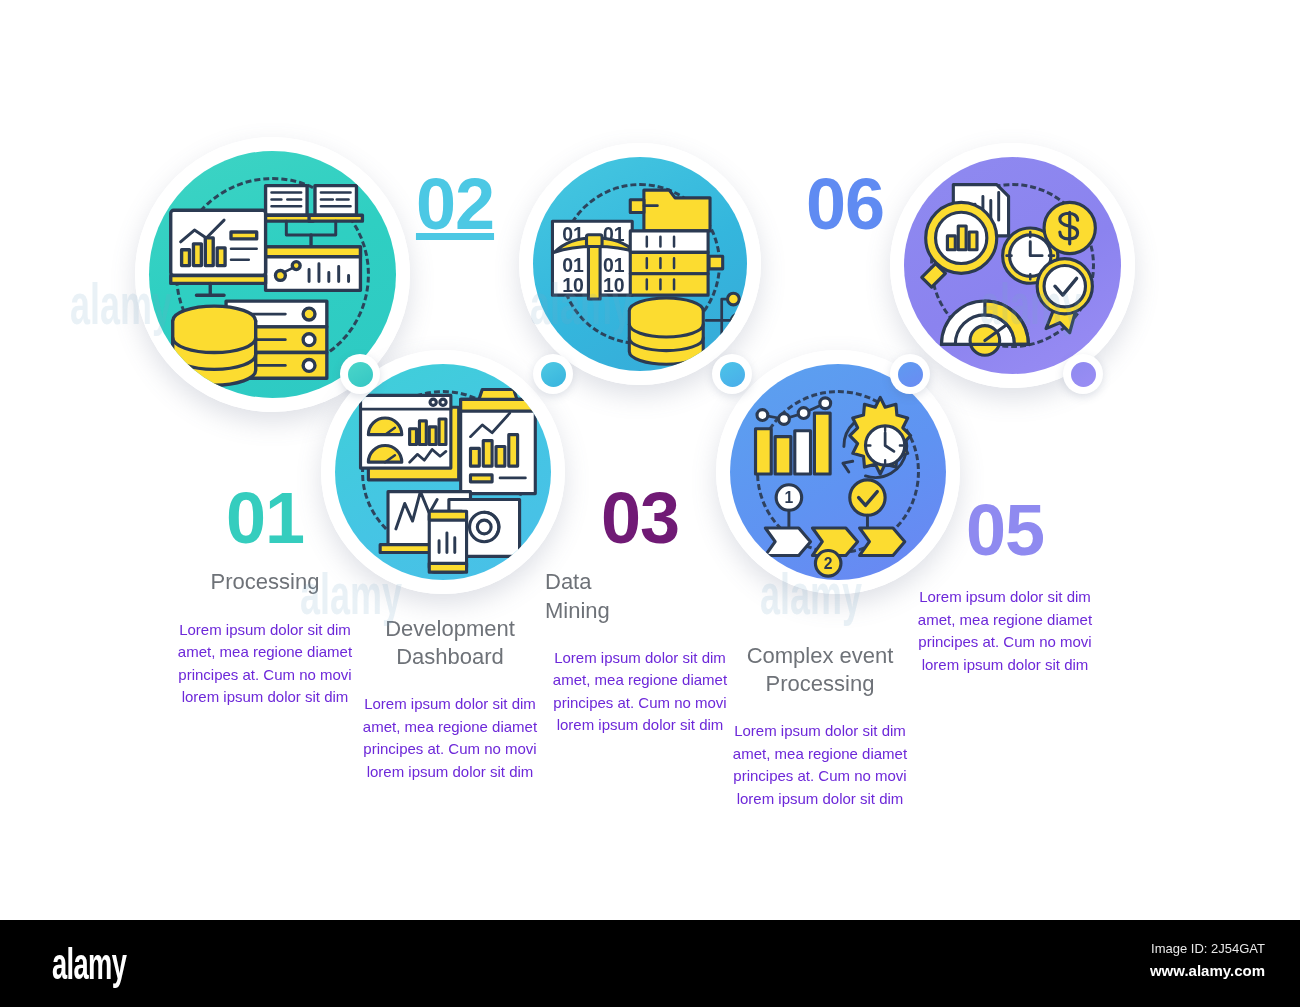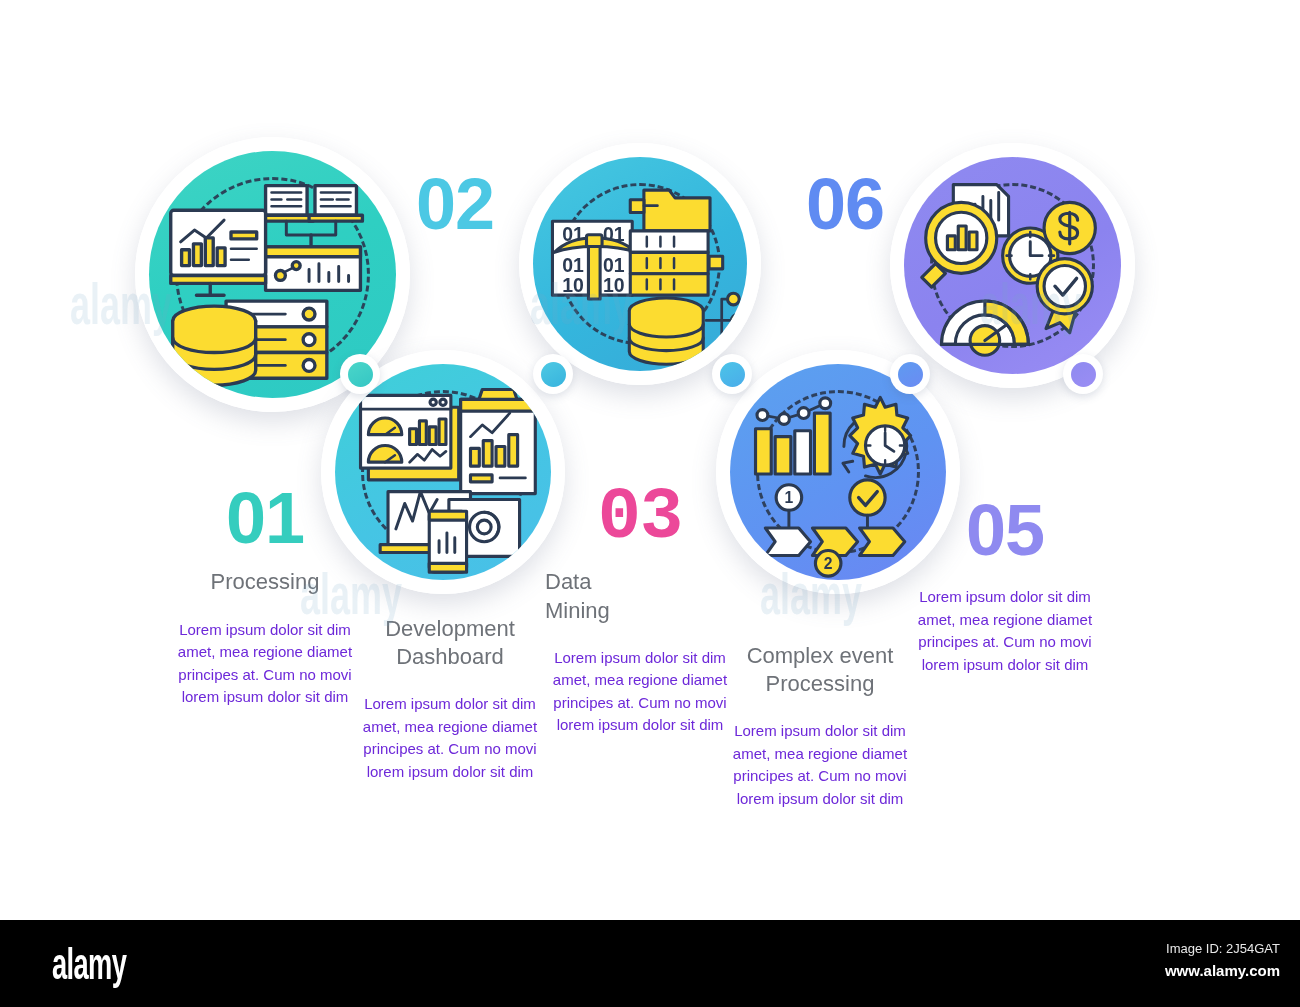"02" .t2 .num { text-decoration: none -> underline }
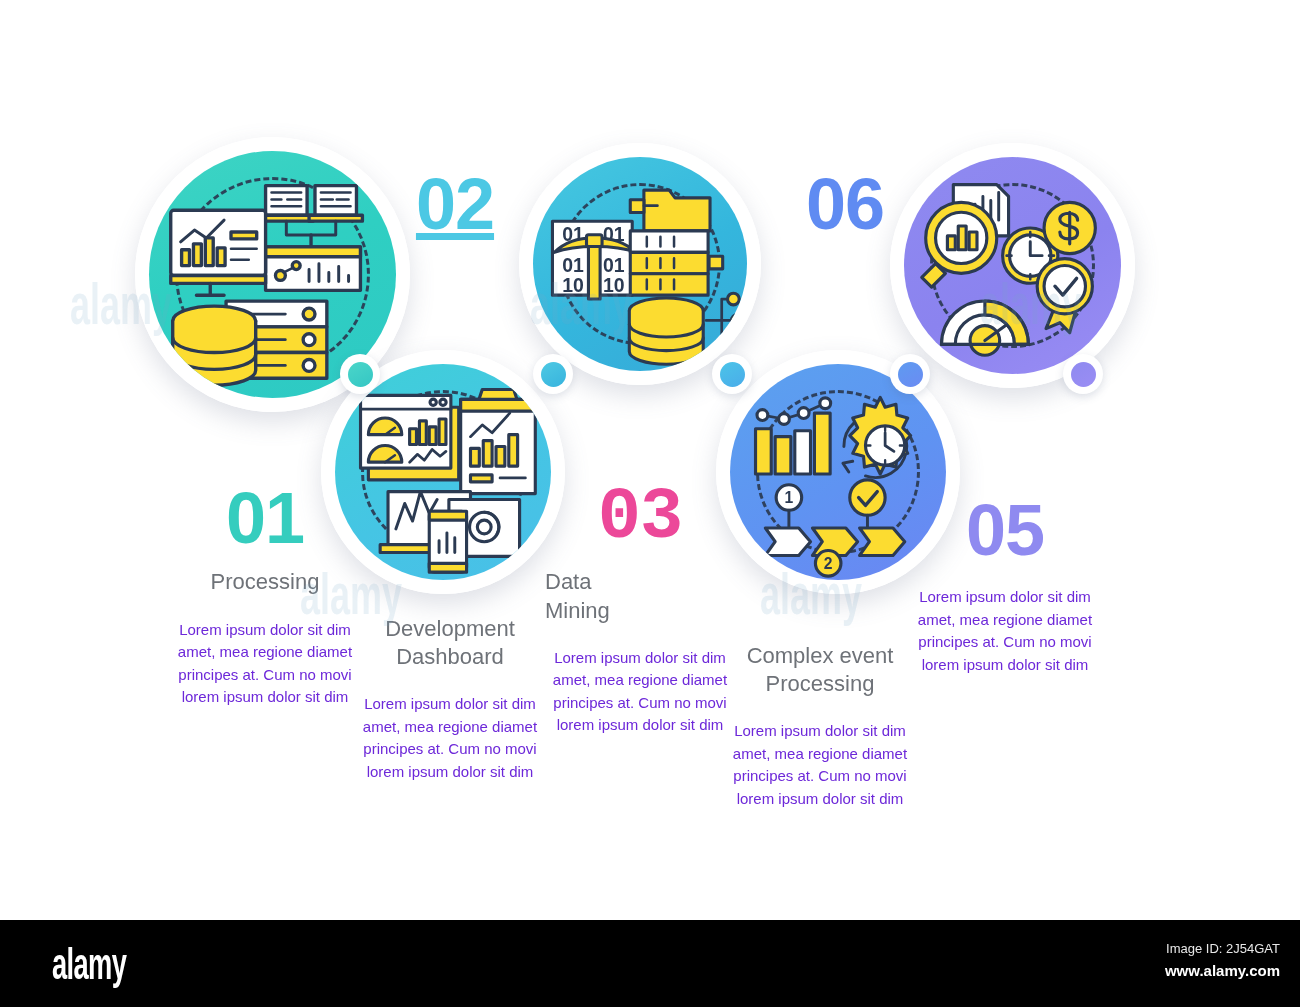"03" .t3 .num { color: #ec4899 -> #701a75; font-family: Liberation Mono, monospace -> none }
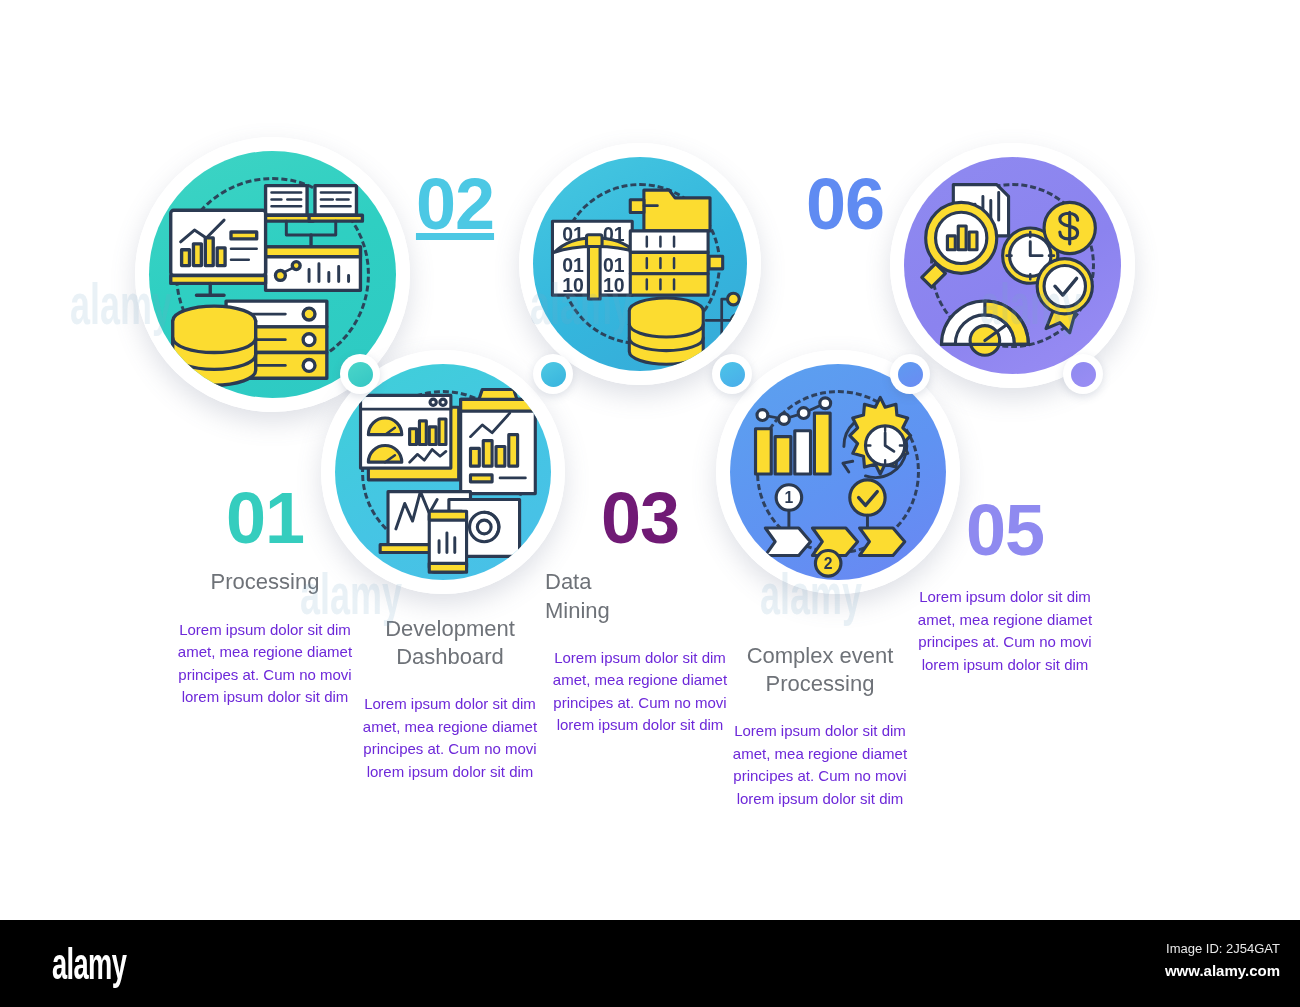"Image ID: 2J54GAT" #footer .meta { right: 20px -> 35px }
